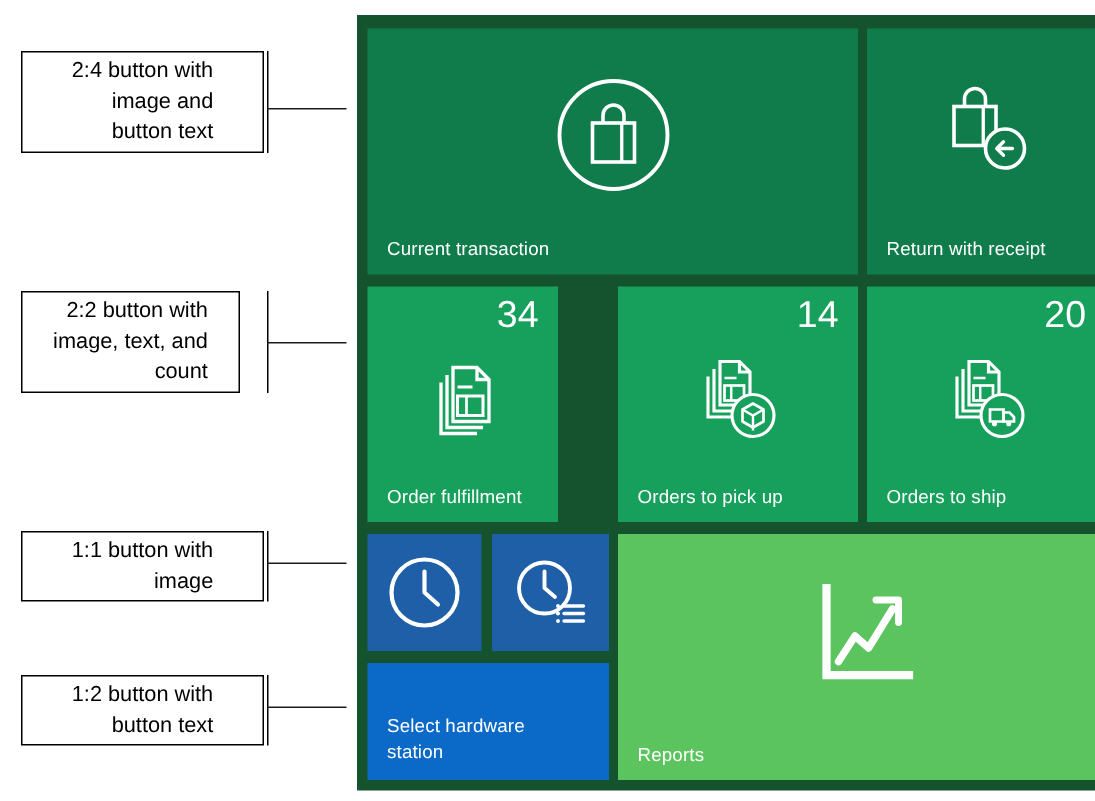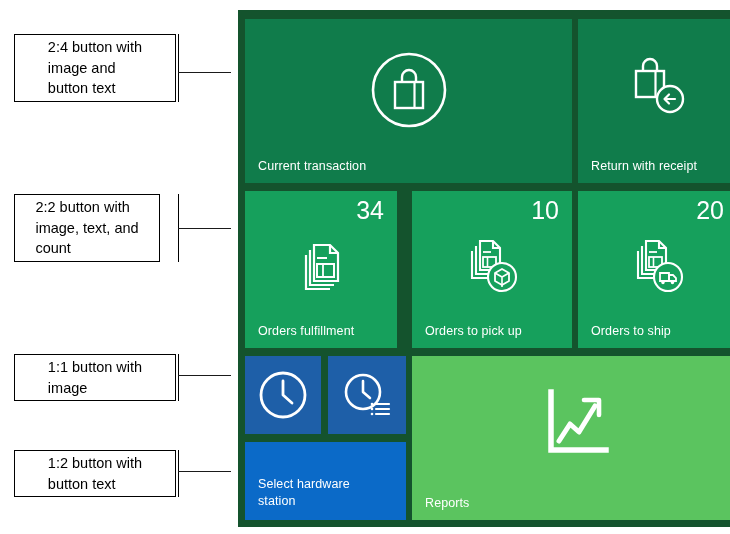"2:4 button with" .annotation { text-align: left -> right }
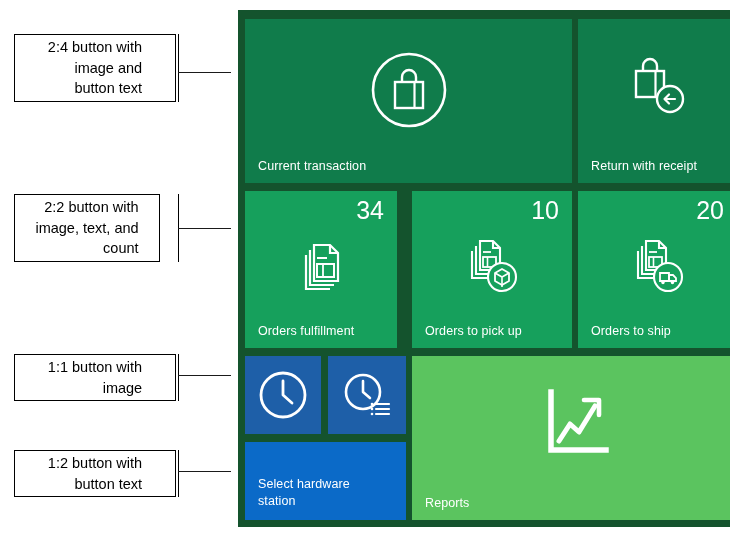"34" div.tile { width: 152px -> 127px }
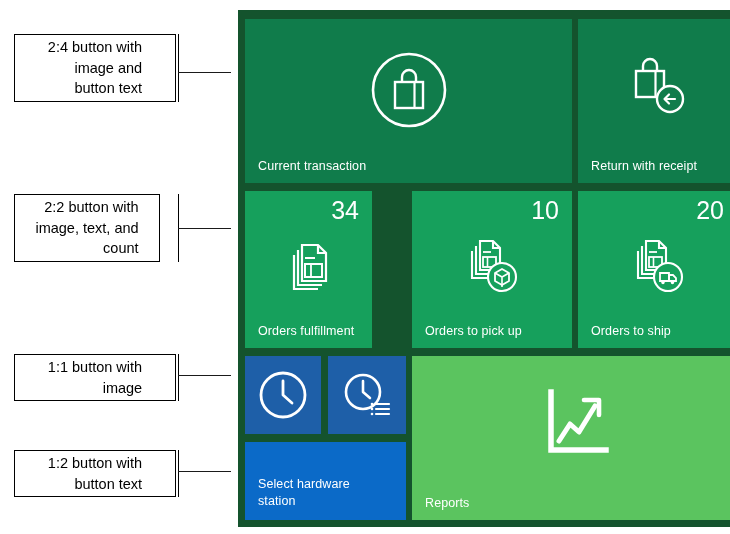"10" div.tile-count { text: 10 -> 14 }
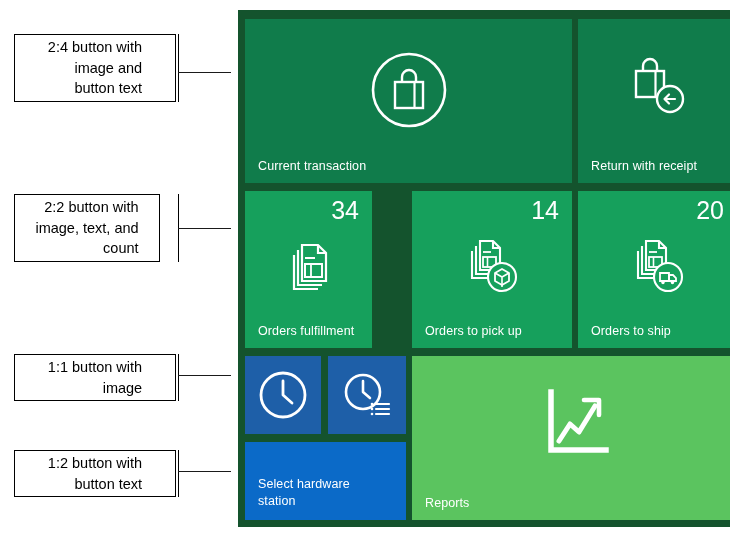"Orders fulfillment" div.tile-label { text: Orders -> Order }
